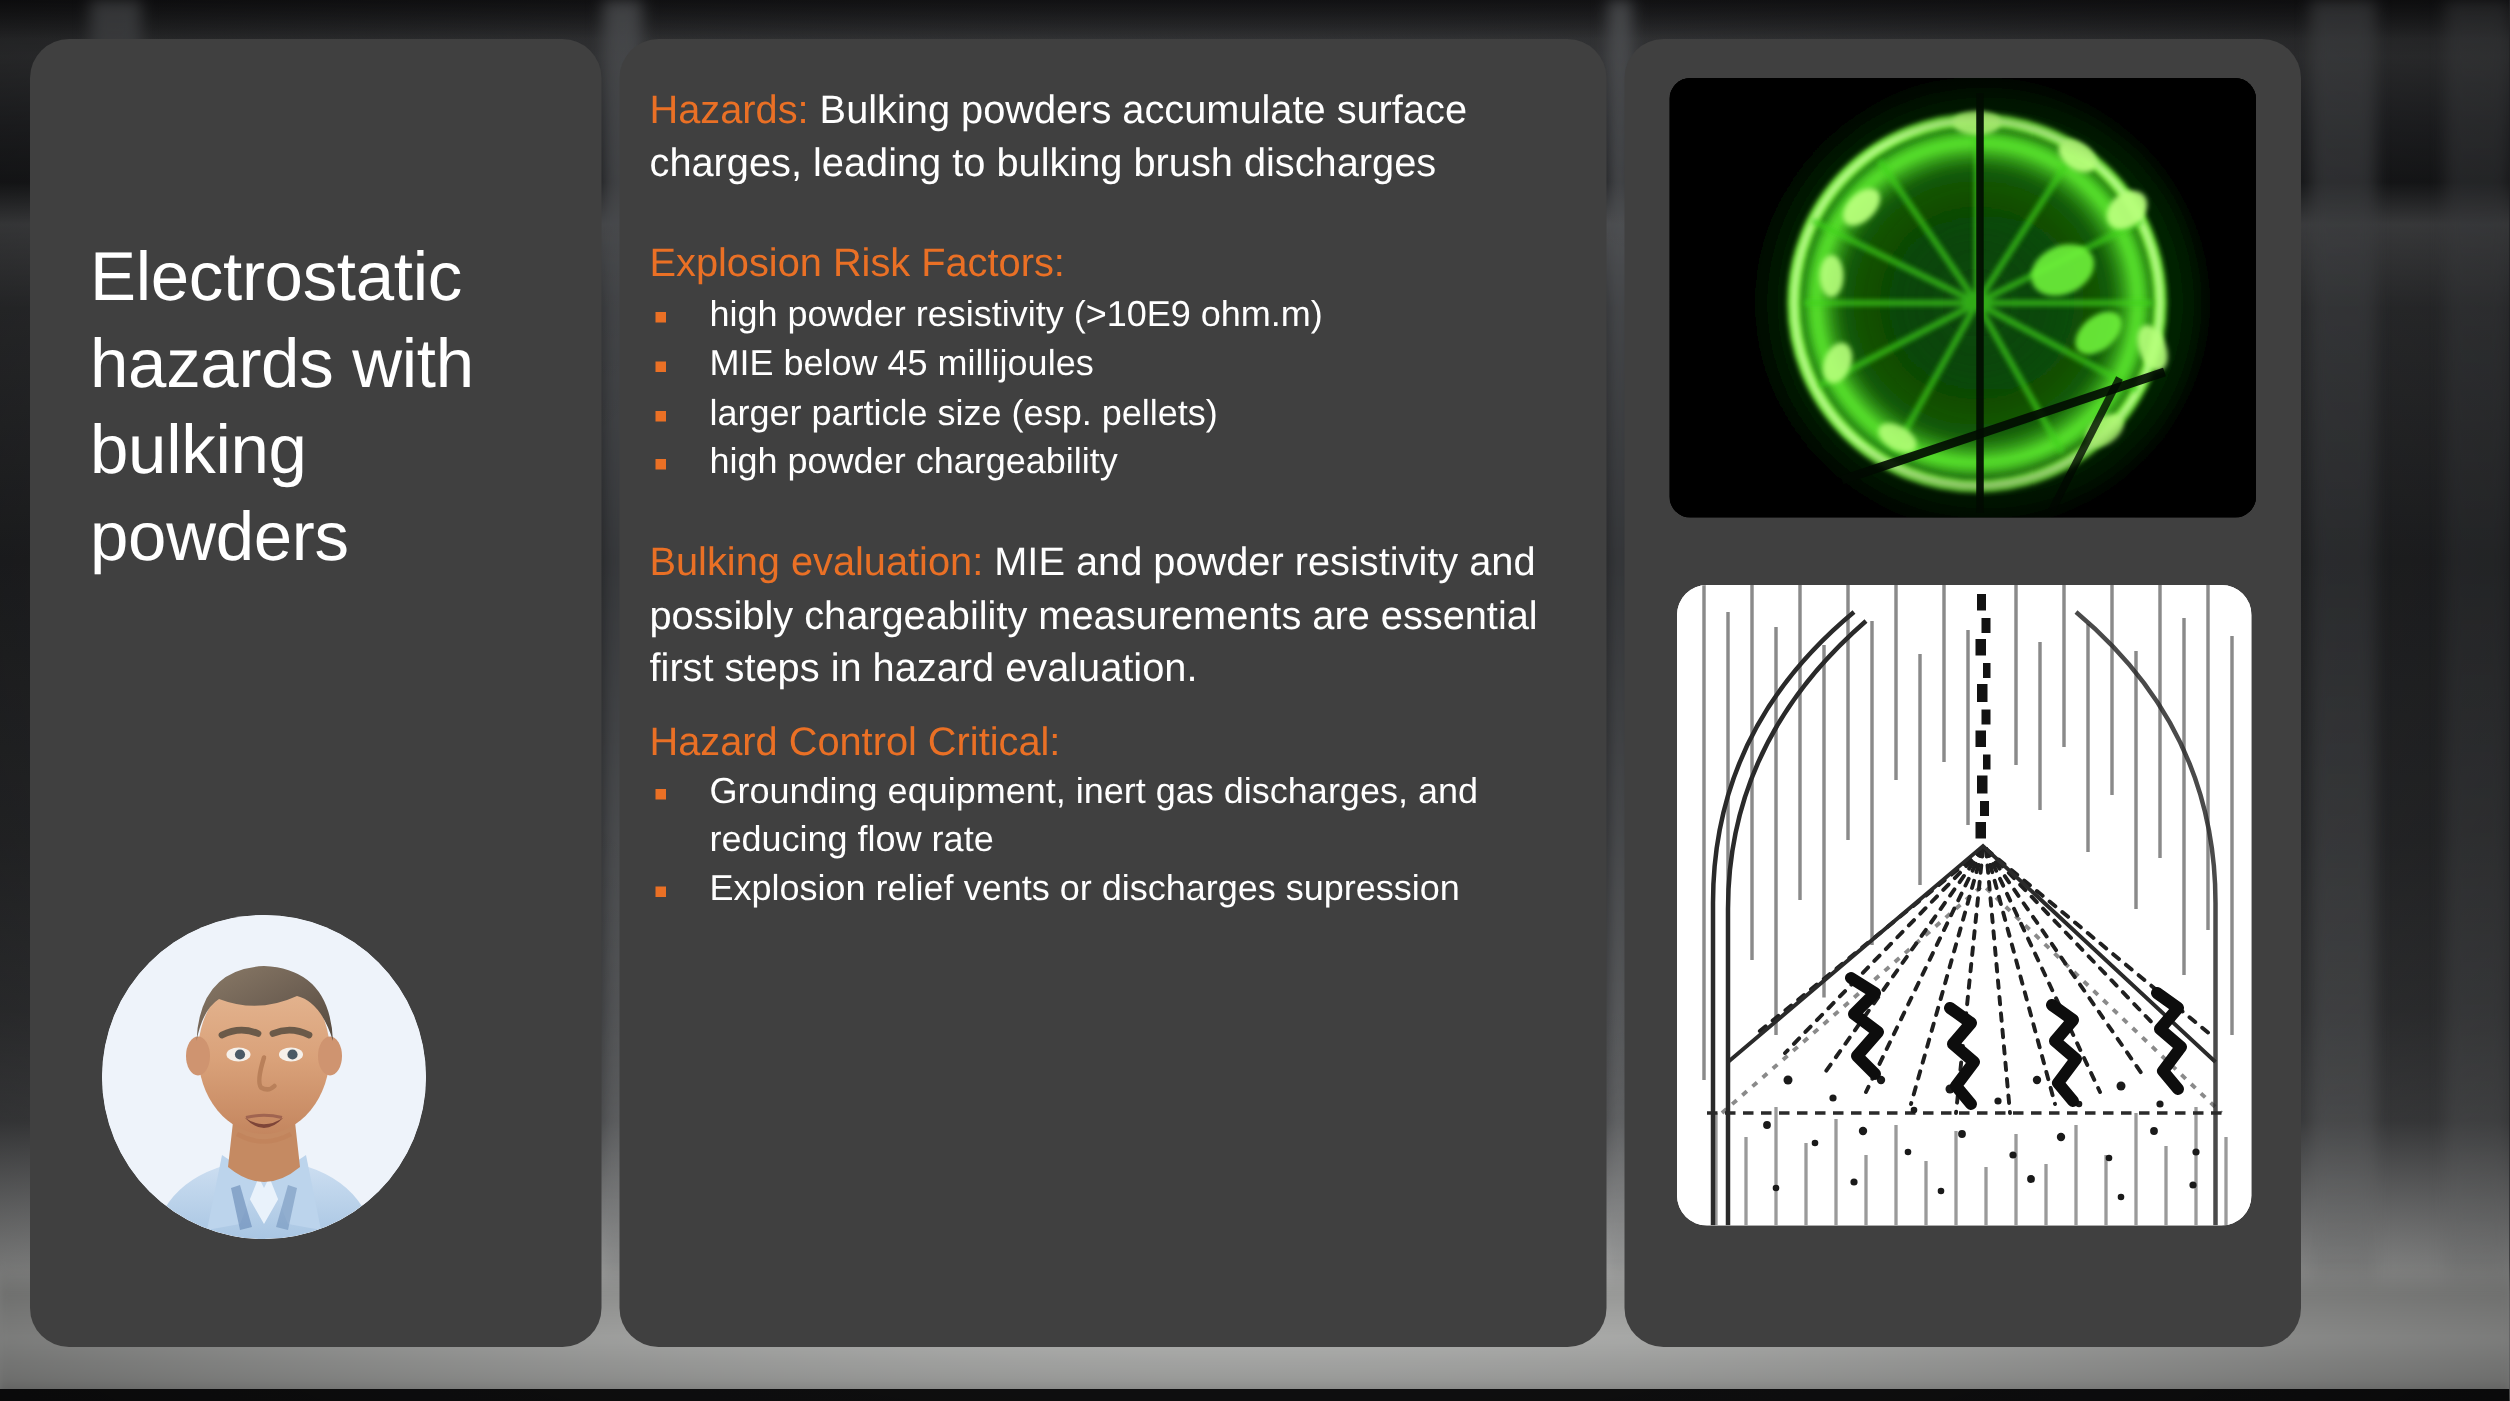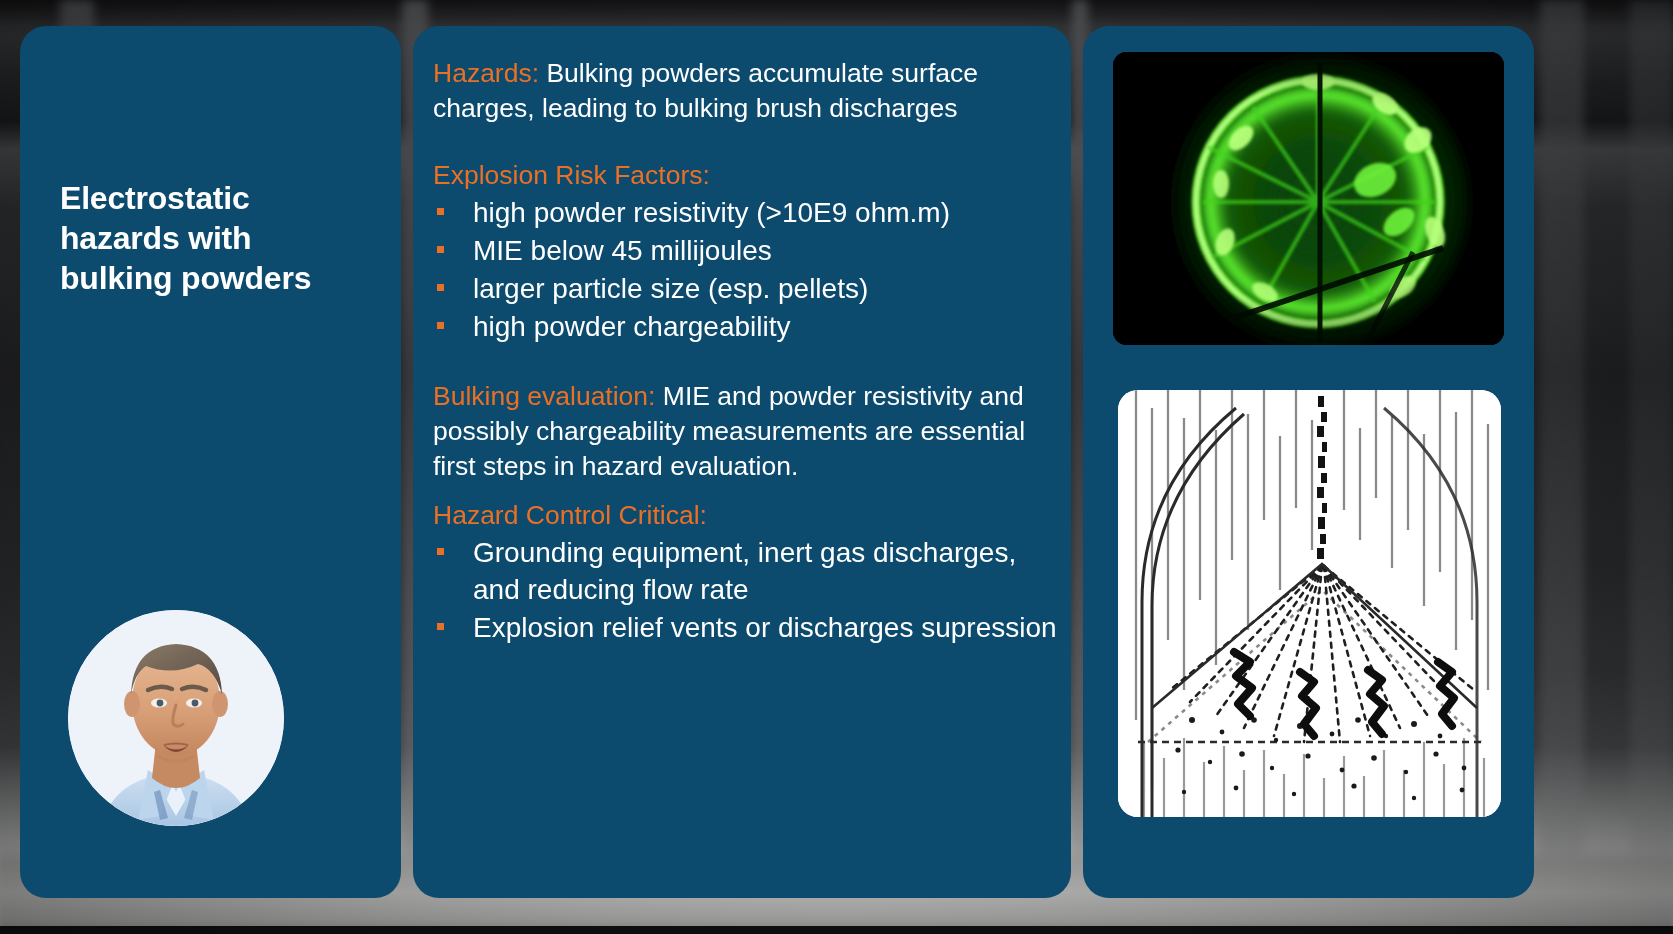"Hazards: Bulking powders accumulate" .card { background: #0c4a6e -> #404040 }
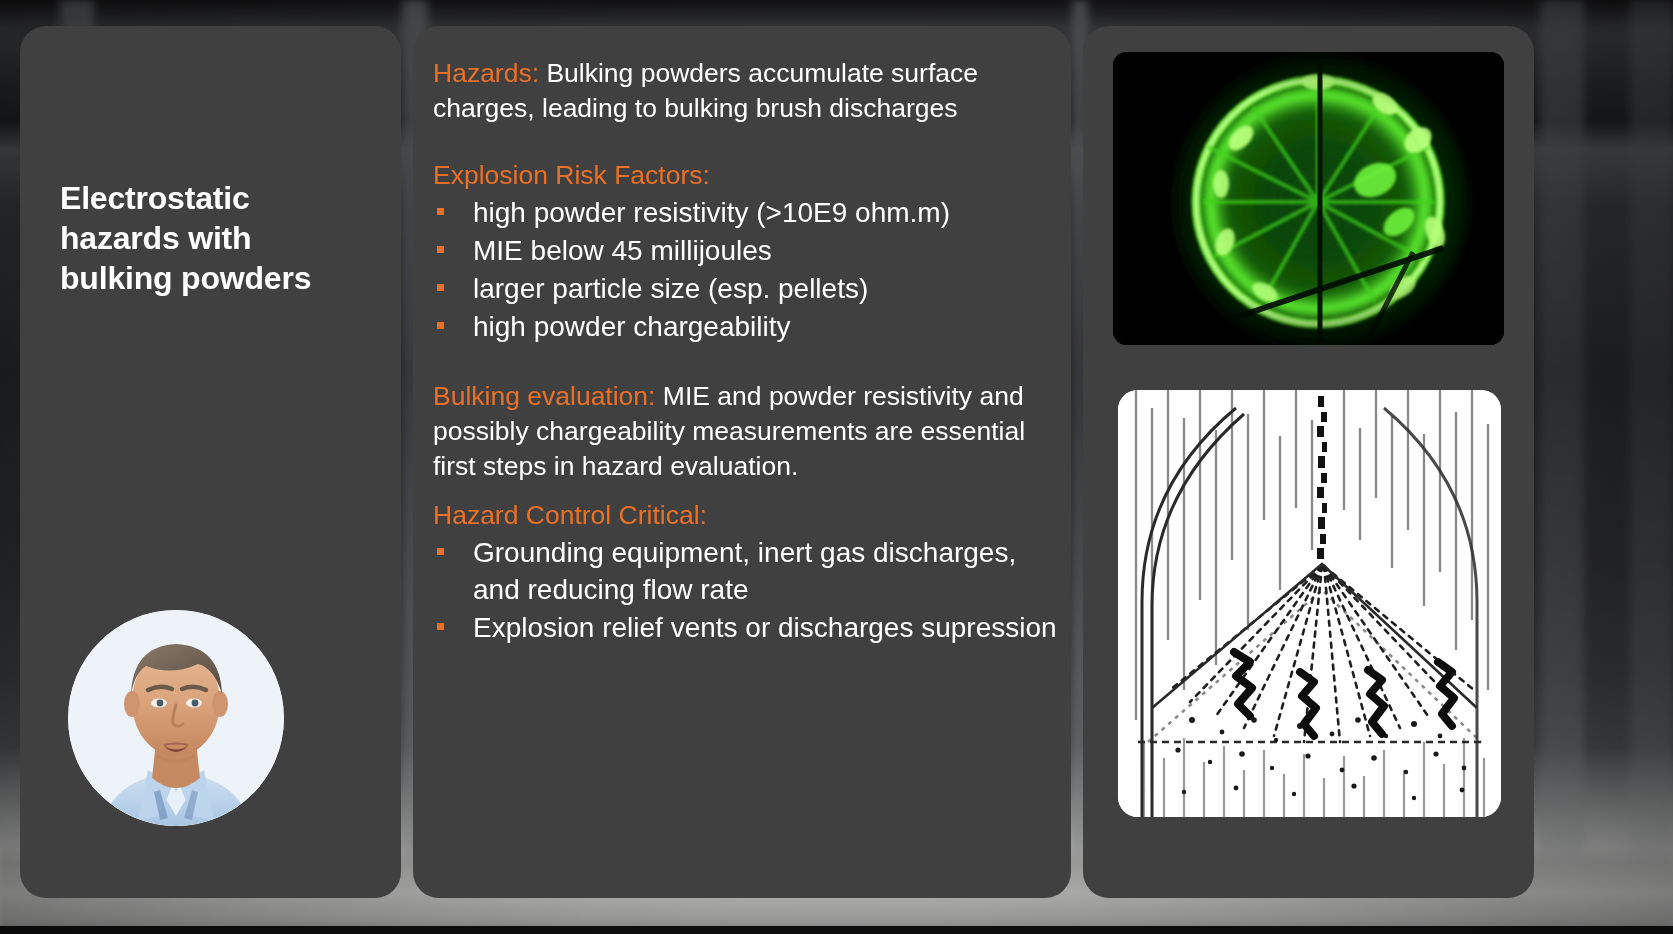"Electrostatic hazards with bulking" #title-text { font-size: 32px -> 46px; font-weight: 700 -> 400; margin-top: 22px -> none }
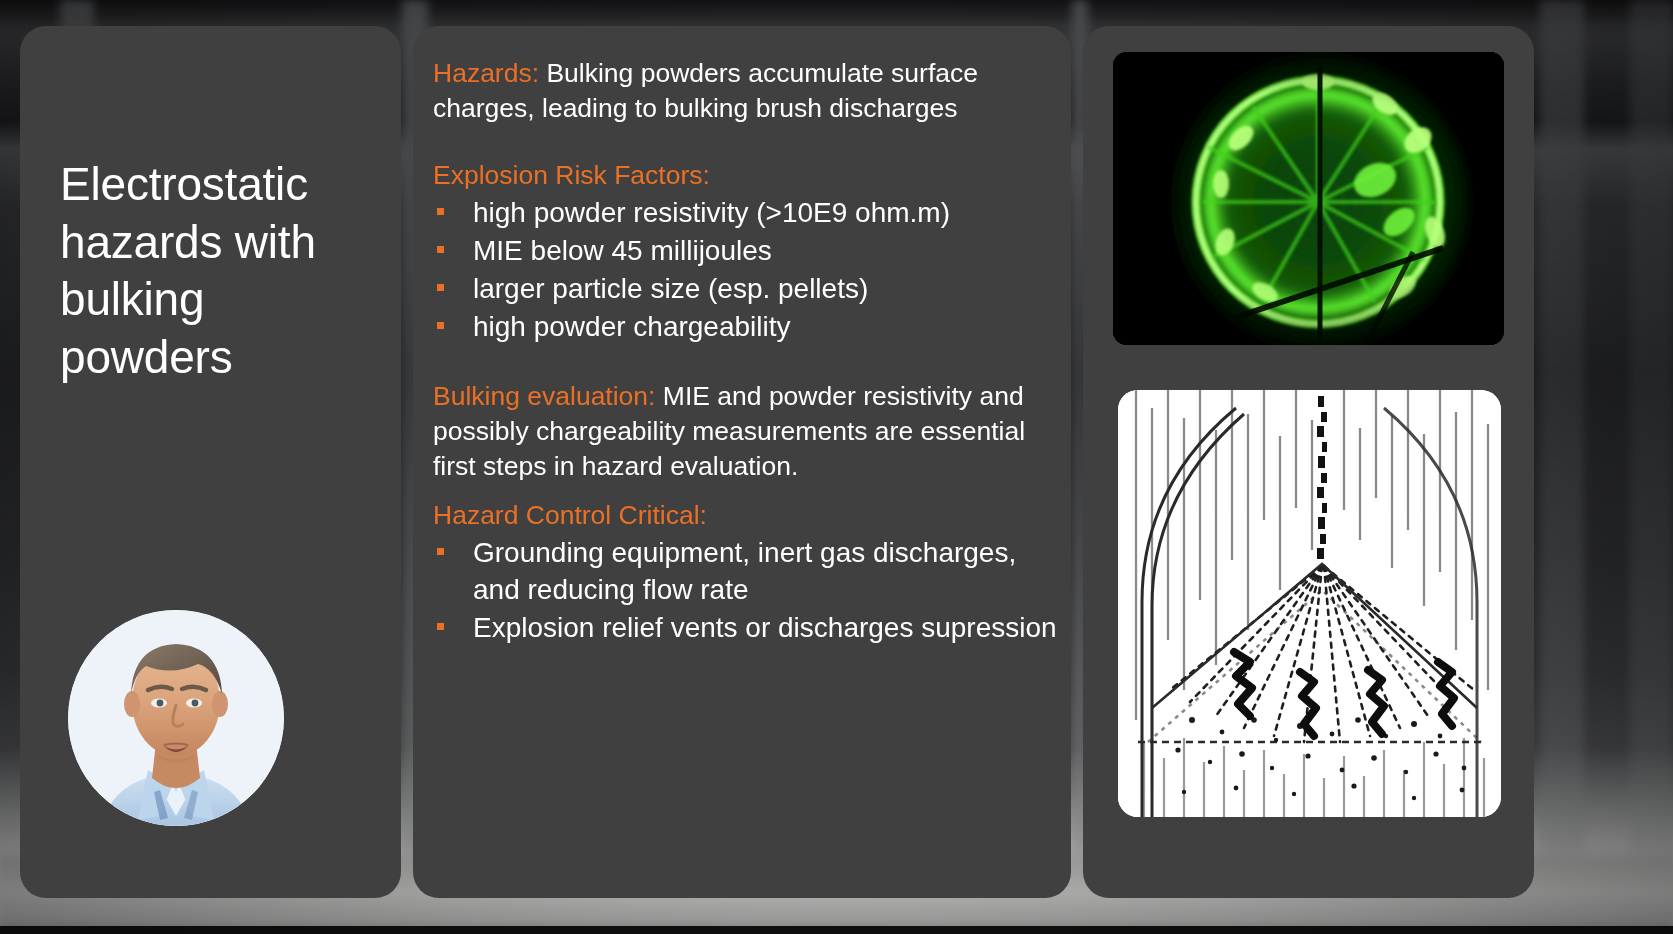"high powder resistivity (>10E9 ohm.m)" ul.blist li { font-size: 28px -> 24px }
